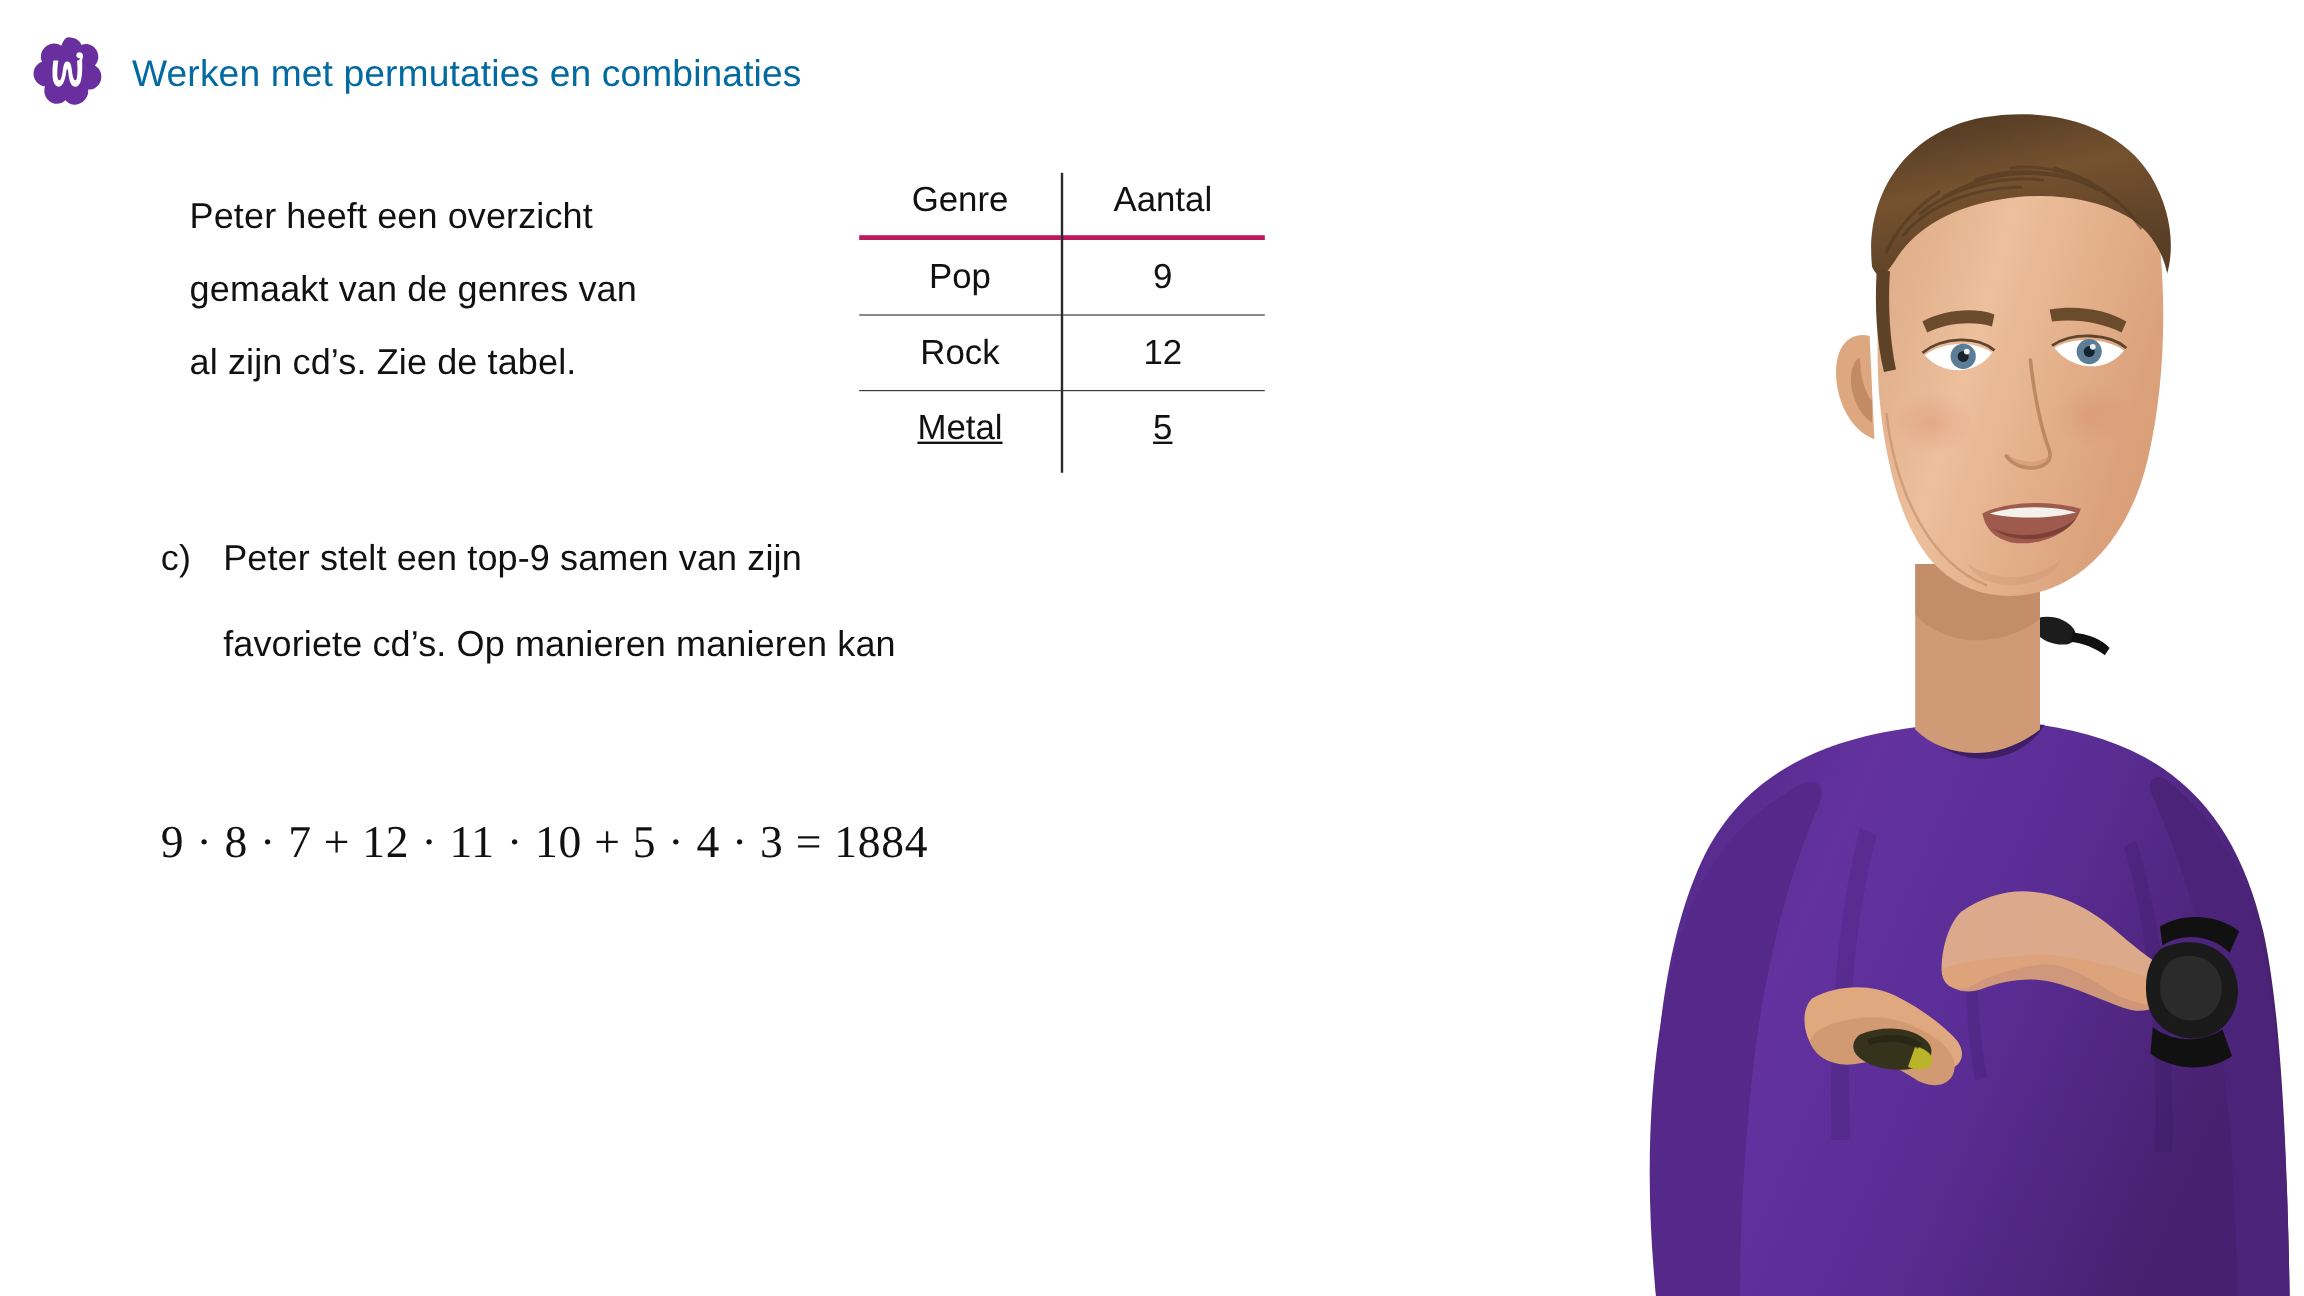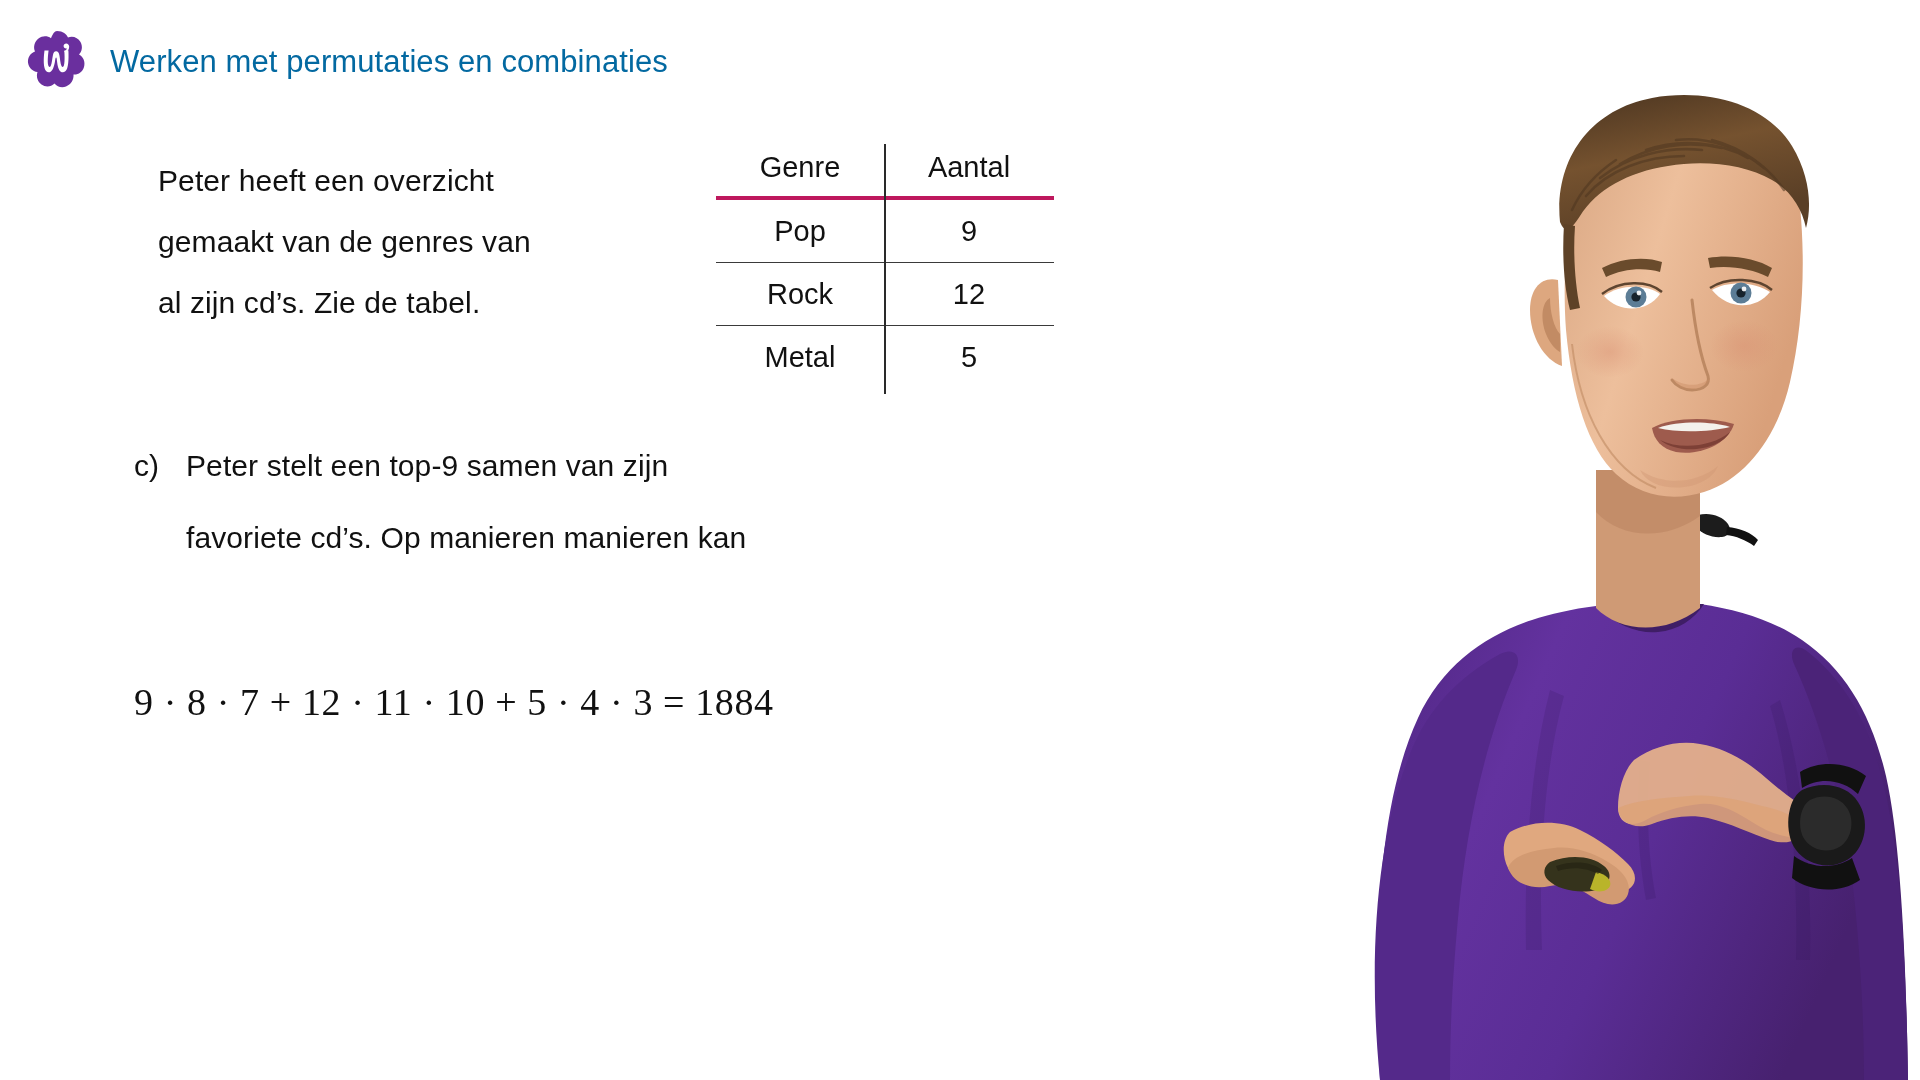"Metal" .tbl tr.body-row.last > * { text-decoration: none -> underline }
